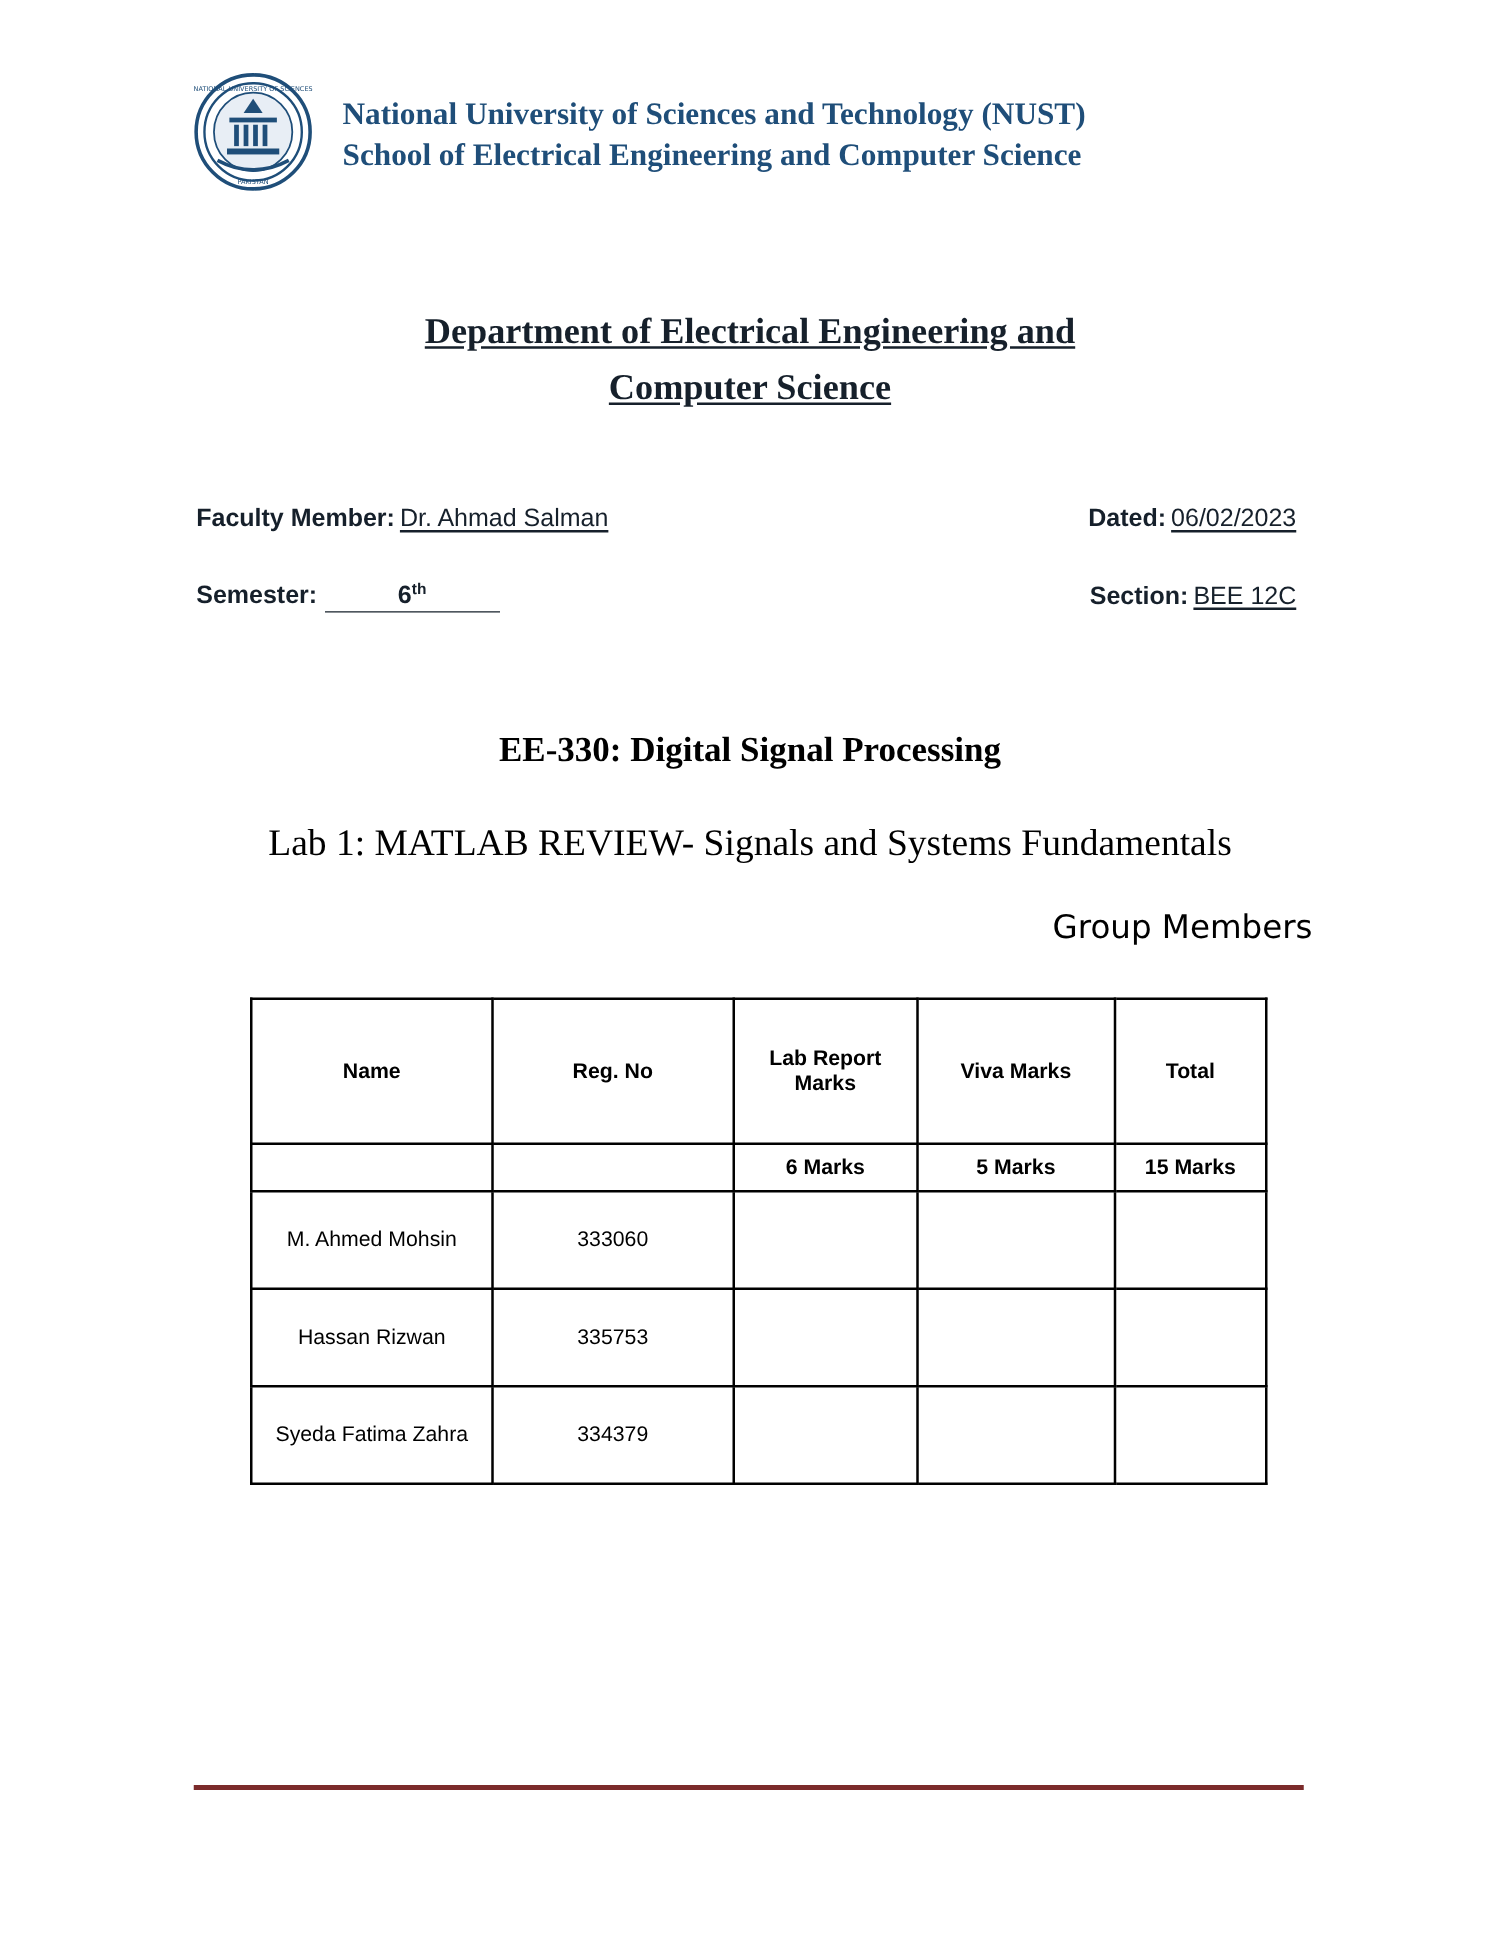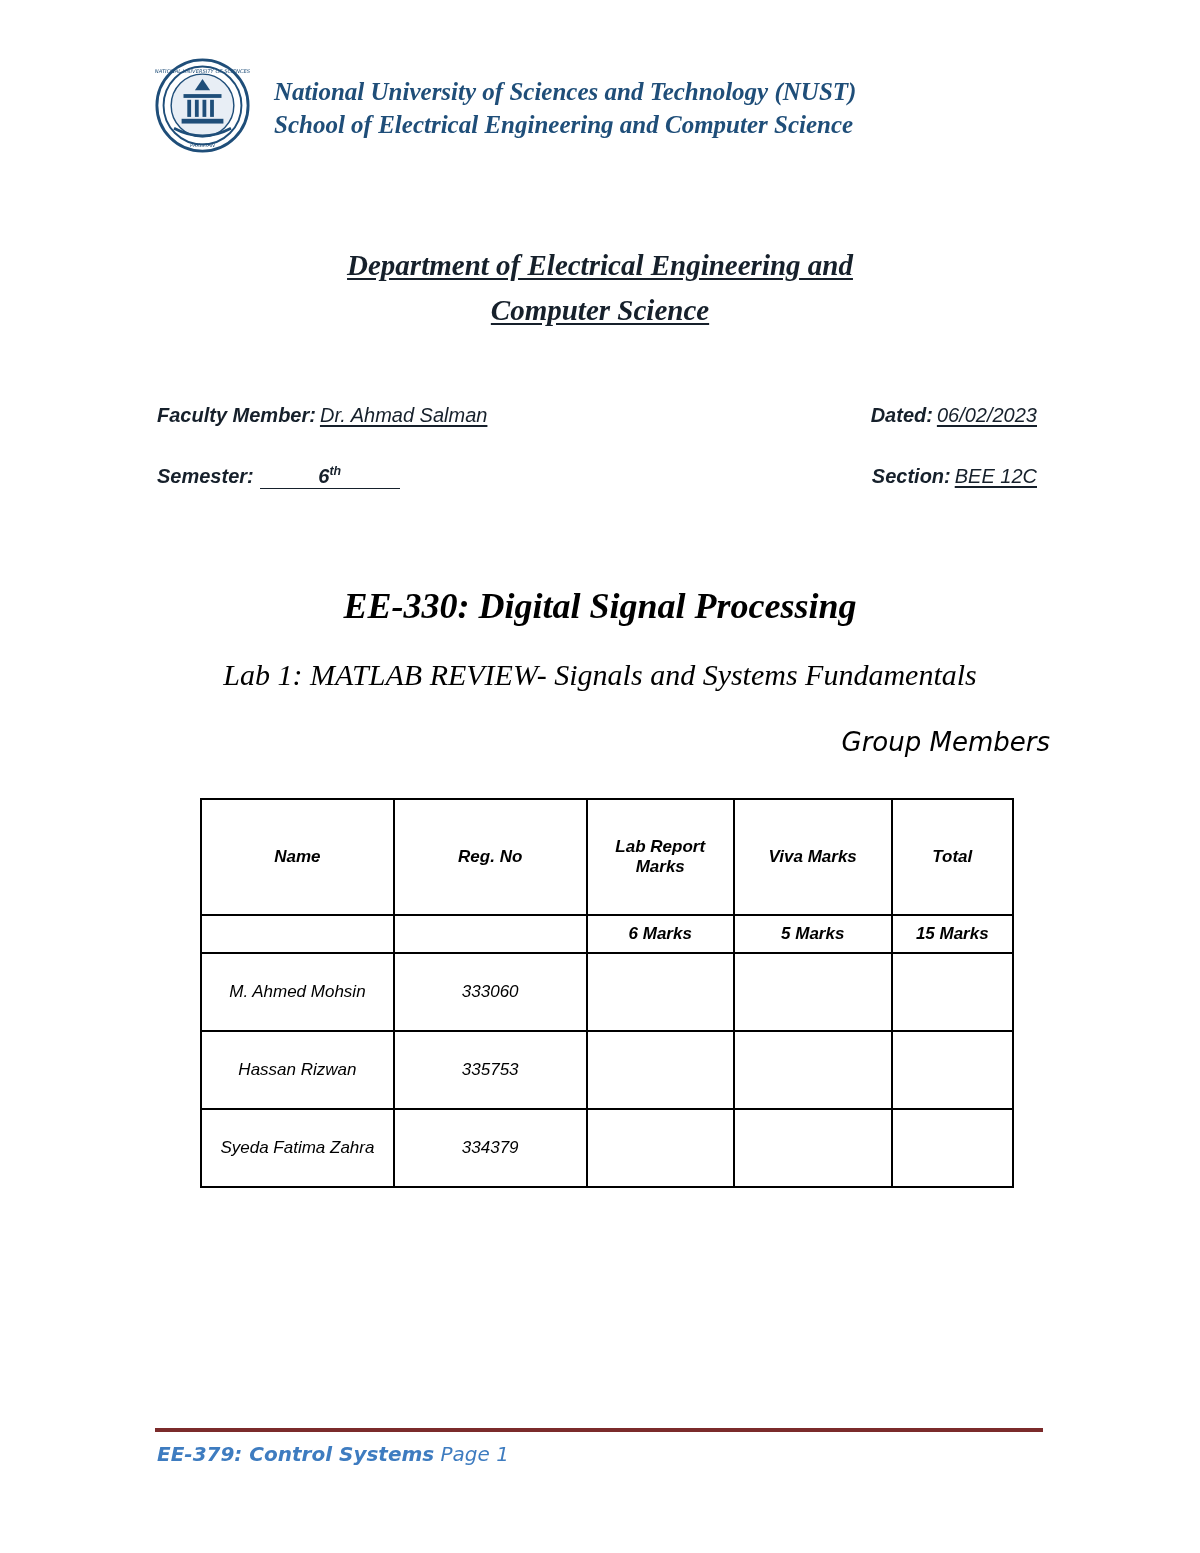"National University of Sciences and" .page { font-style: italic -> none }
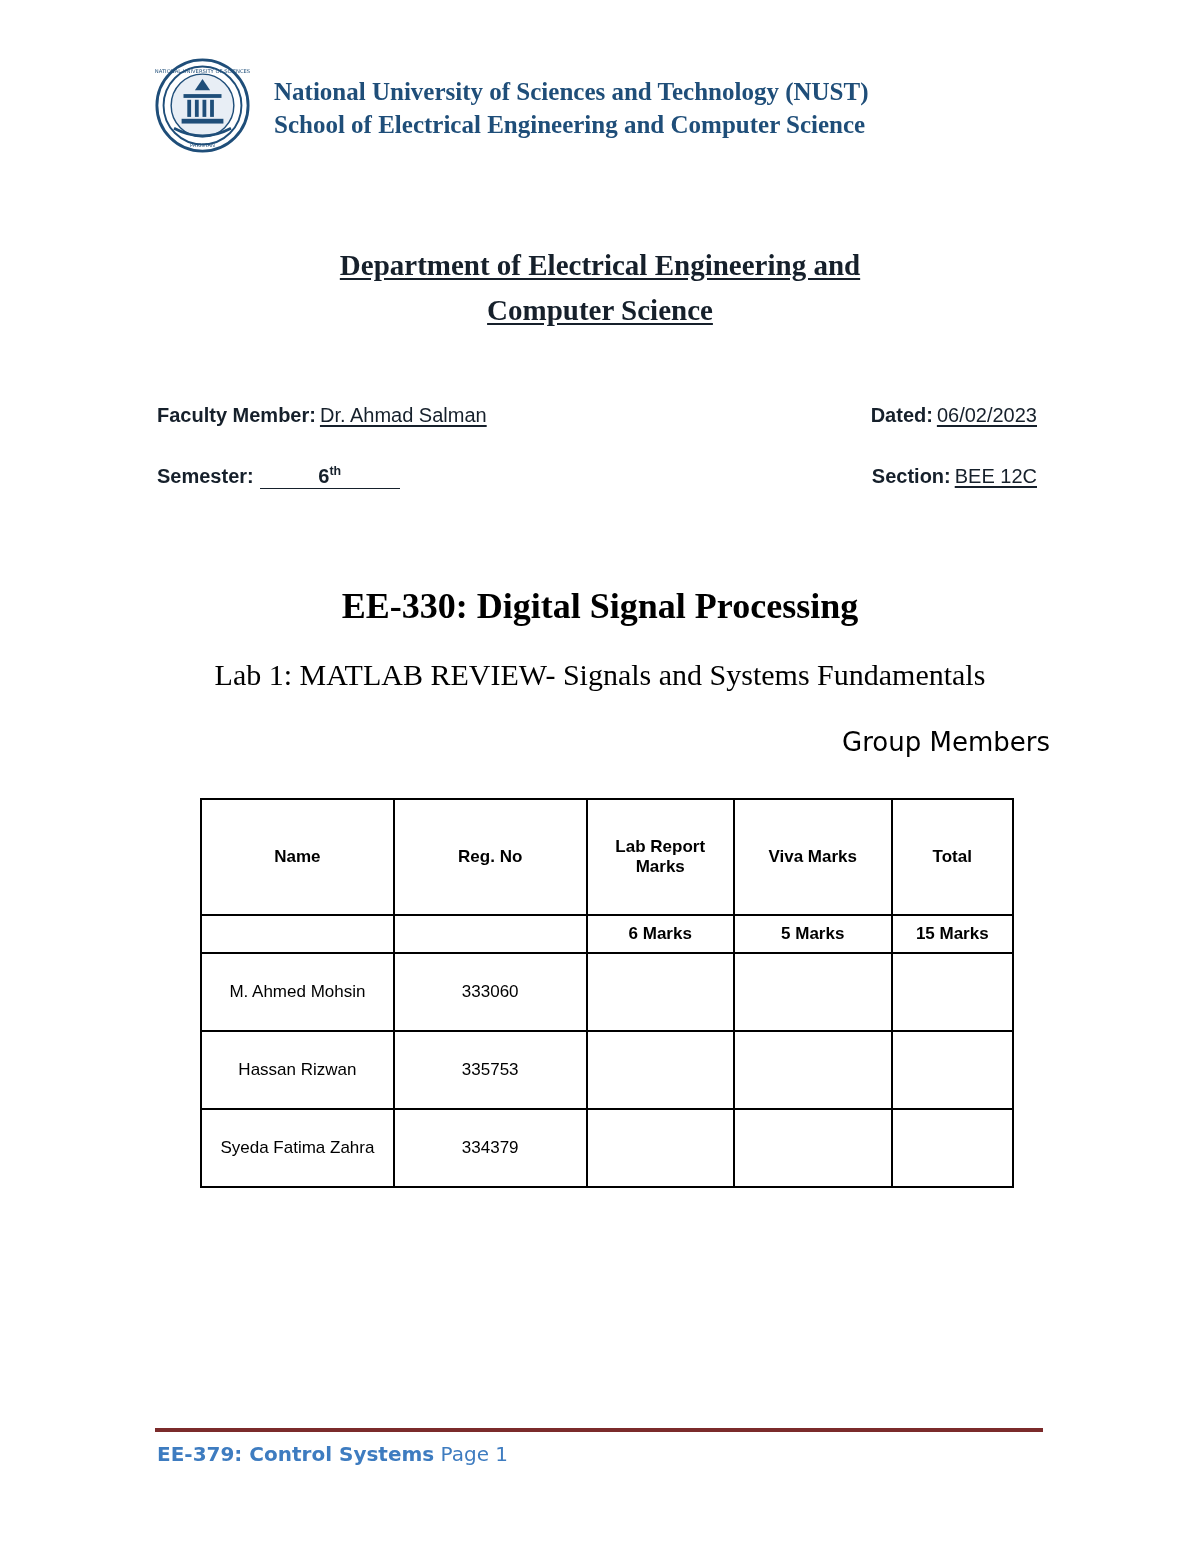"EE-330: Digital Signal Processing" .course-title { font-size: 36px -> 28px }
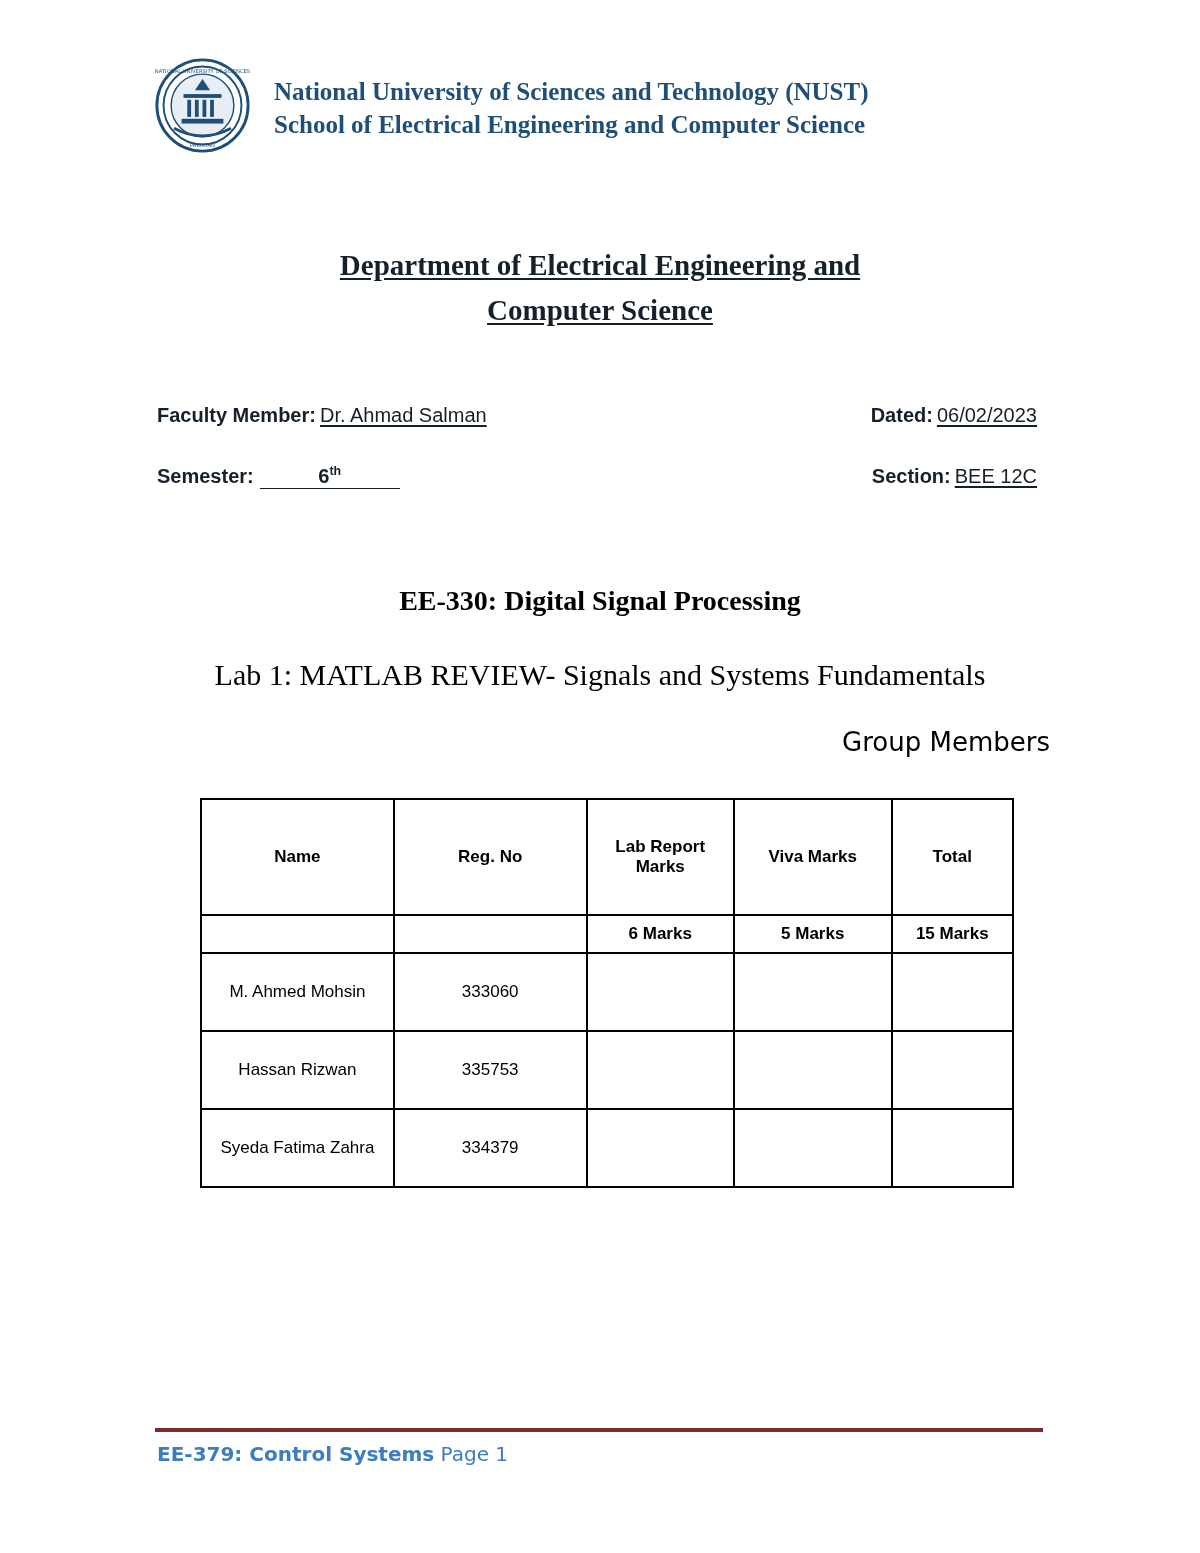"EE-379: Control Systems Page 1" div.footer-text { html: <div> <span>EE-379: Control Systems</span> <span>Page 1</span> </div> -> none }
